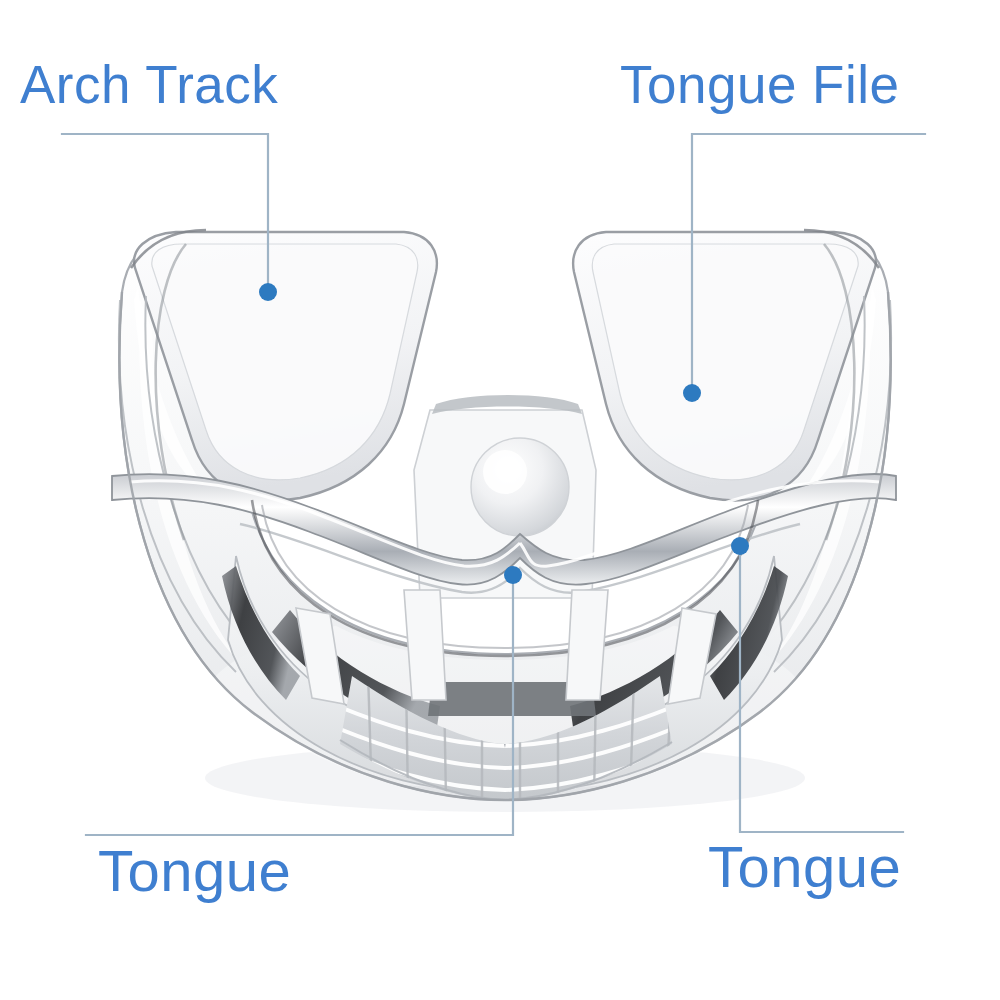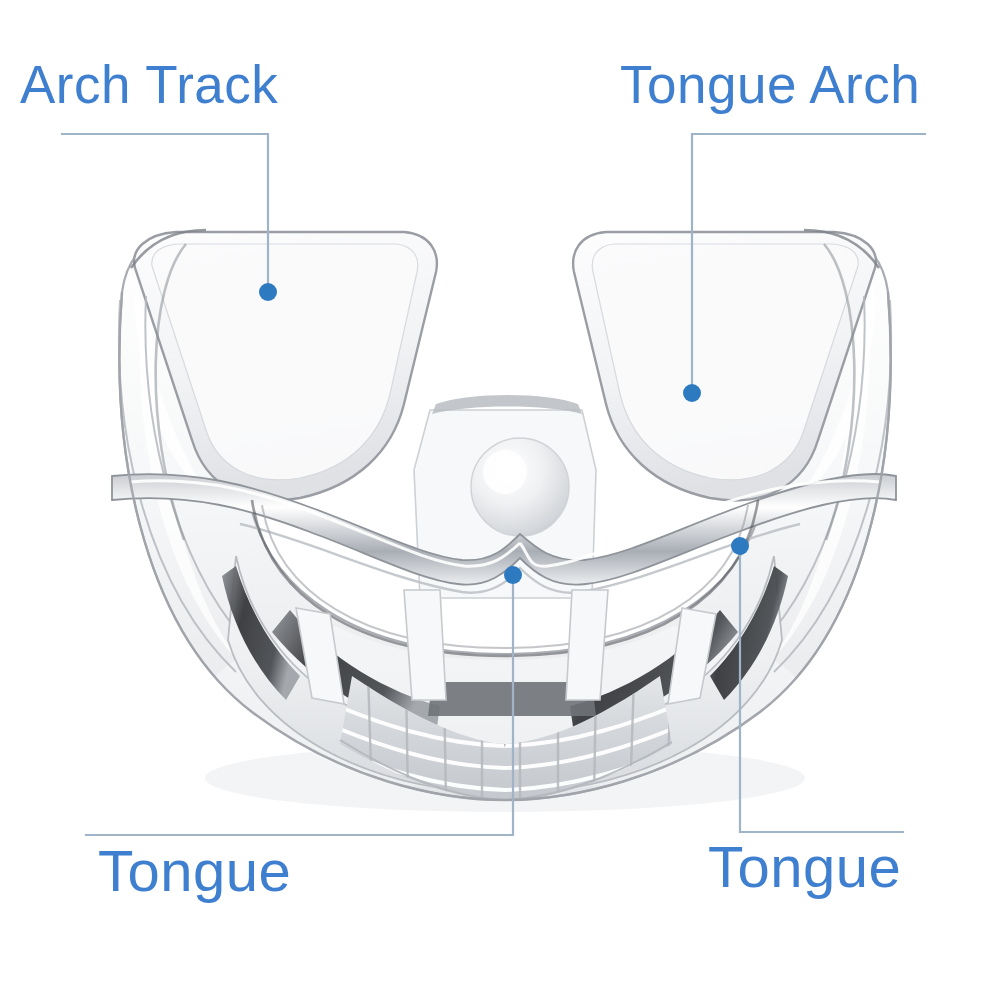"Tongue Arch" div.callout { text: Arch -> File }
